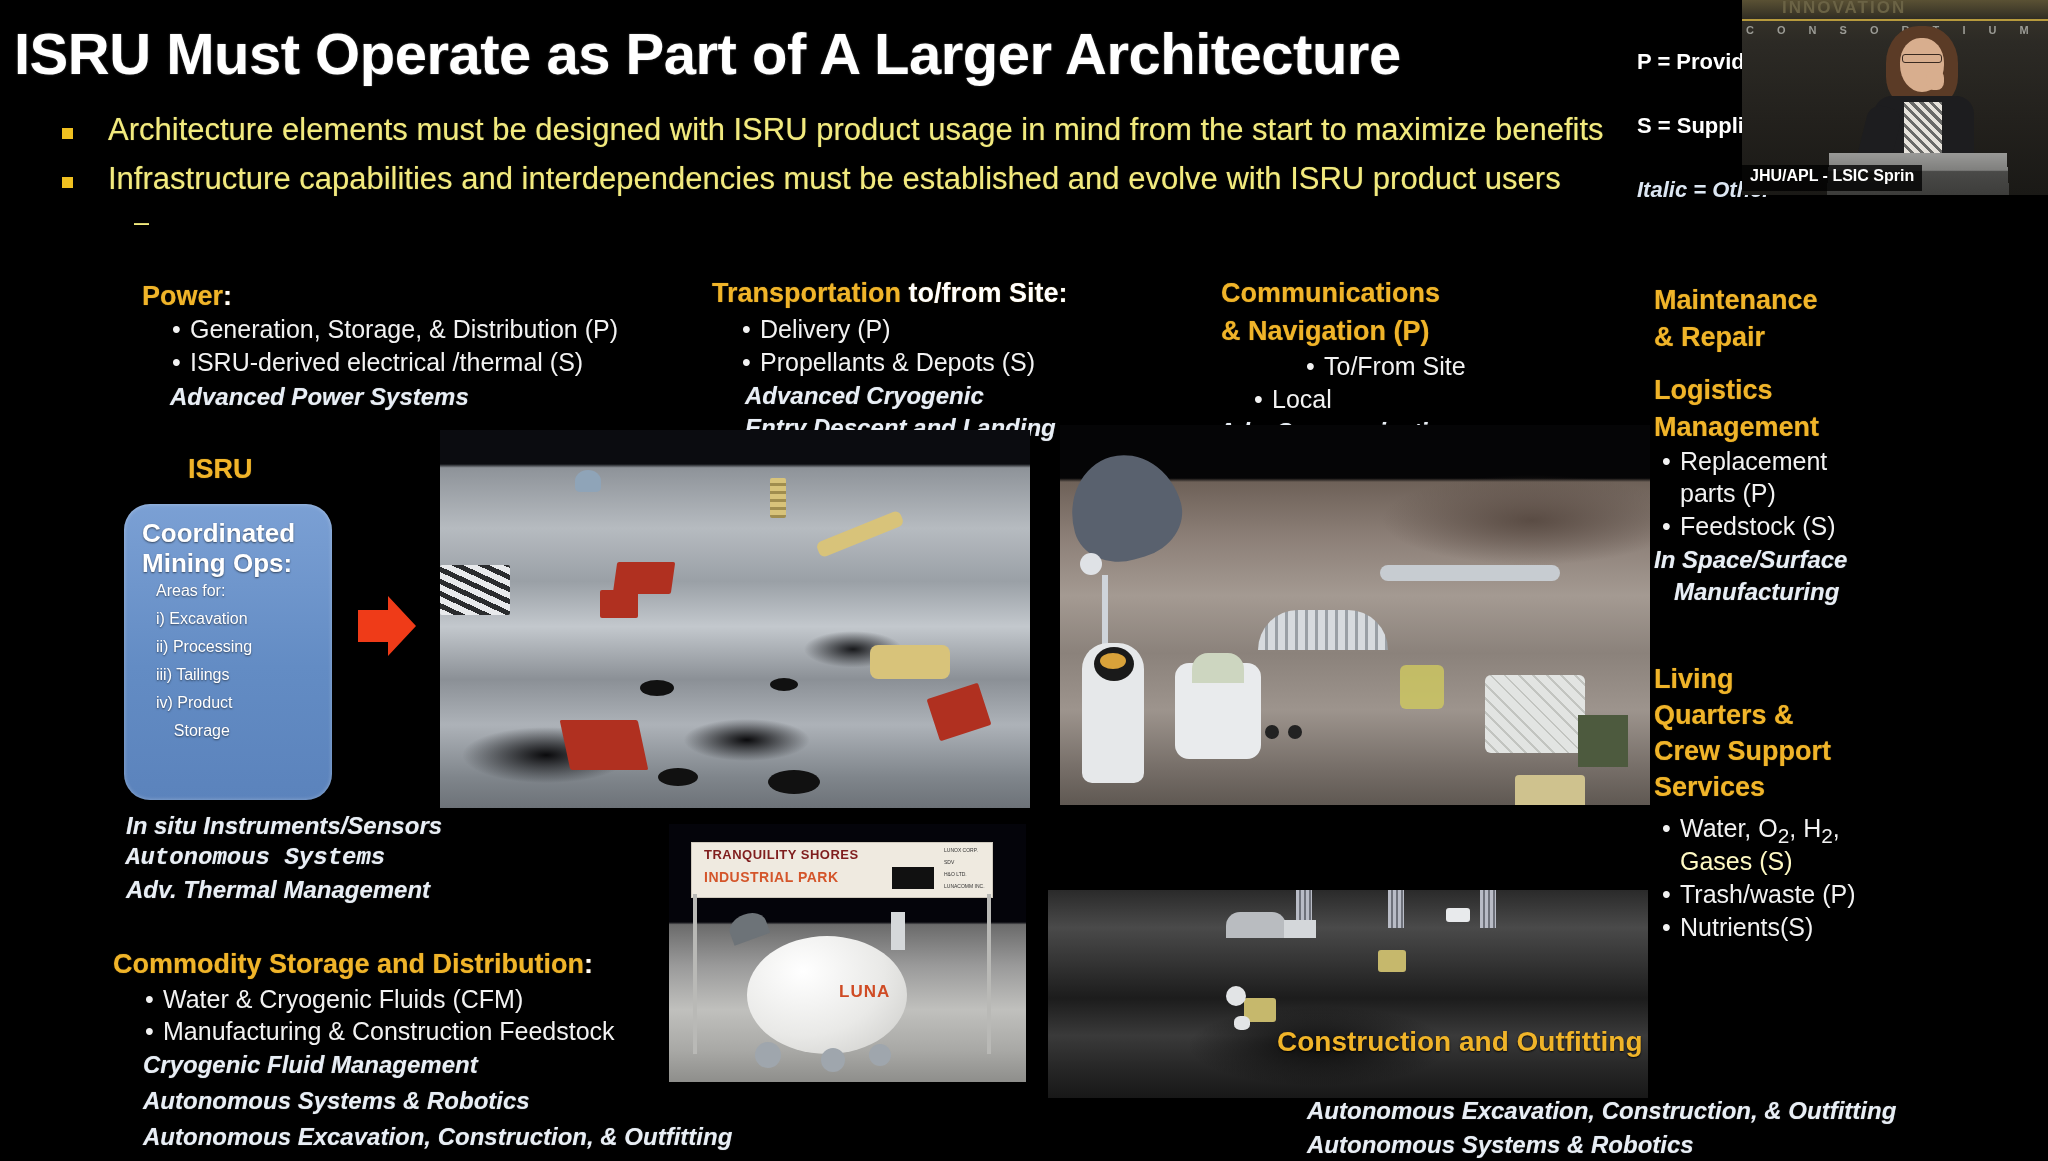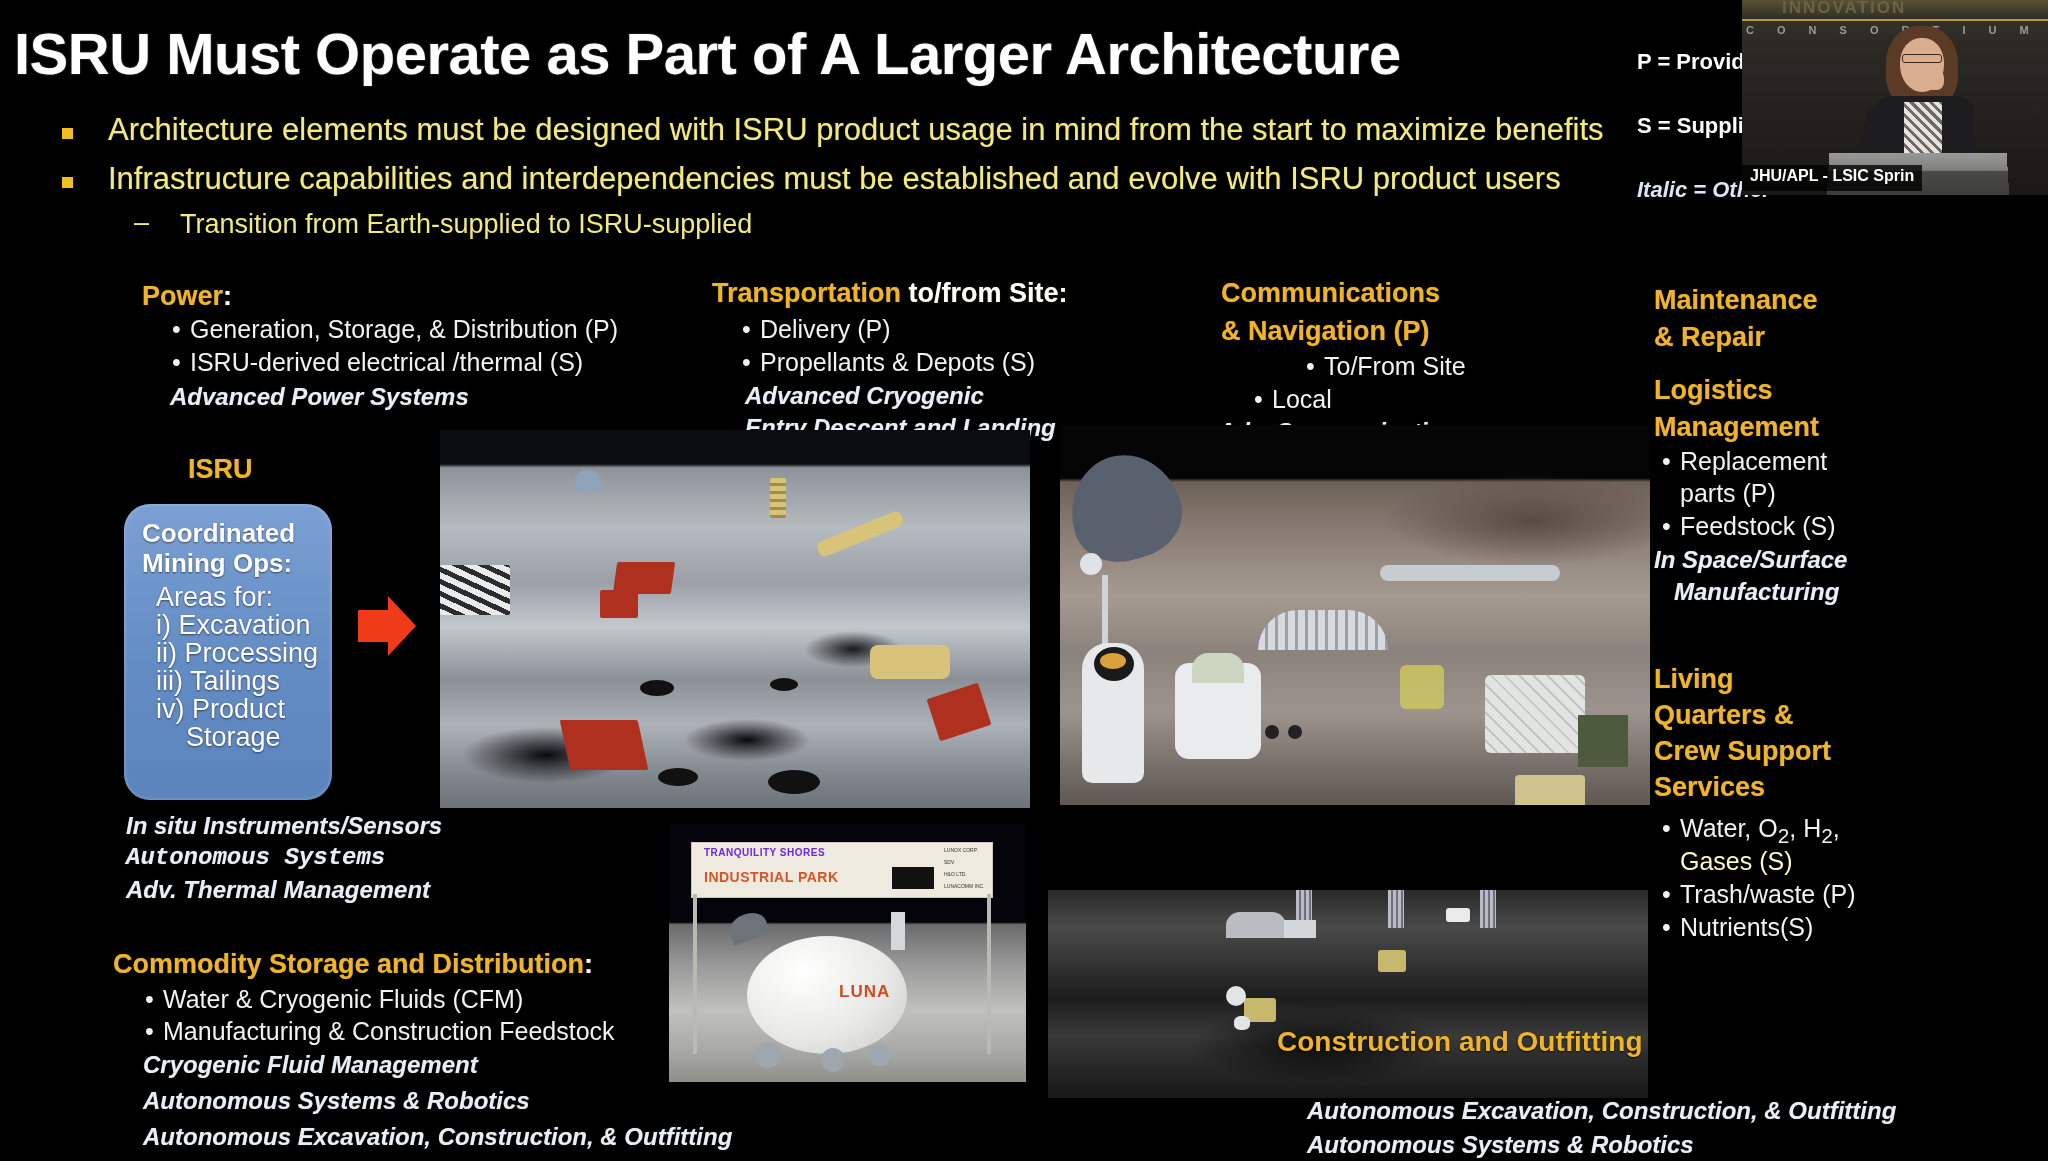"Transition from Earth-supplied to" div.t { html: <div>Transition from Earth-supplied to ISRU-supplied</div> -> none }
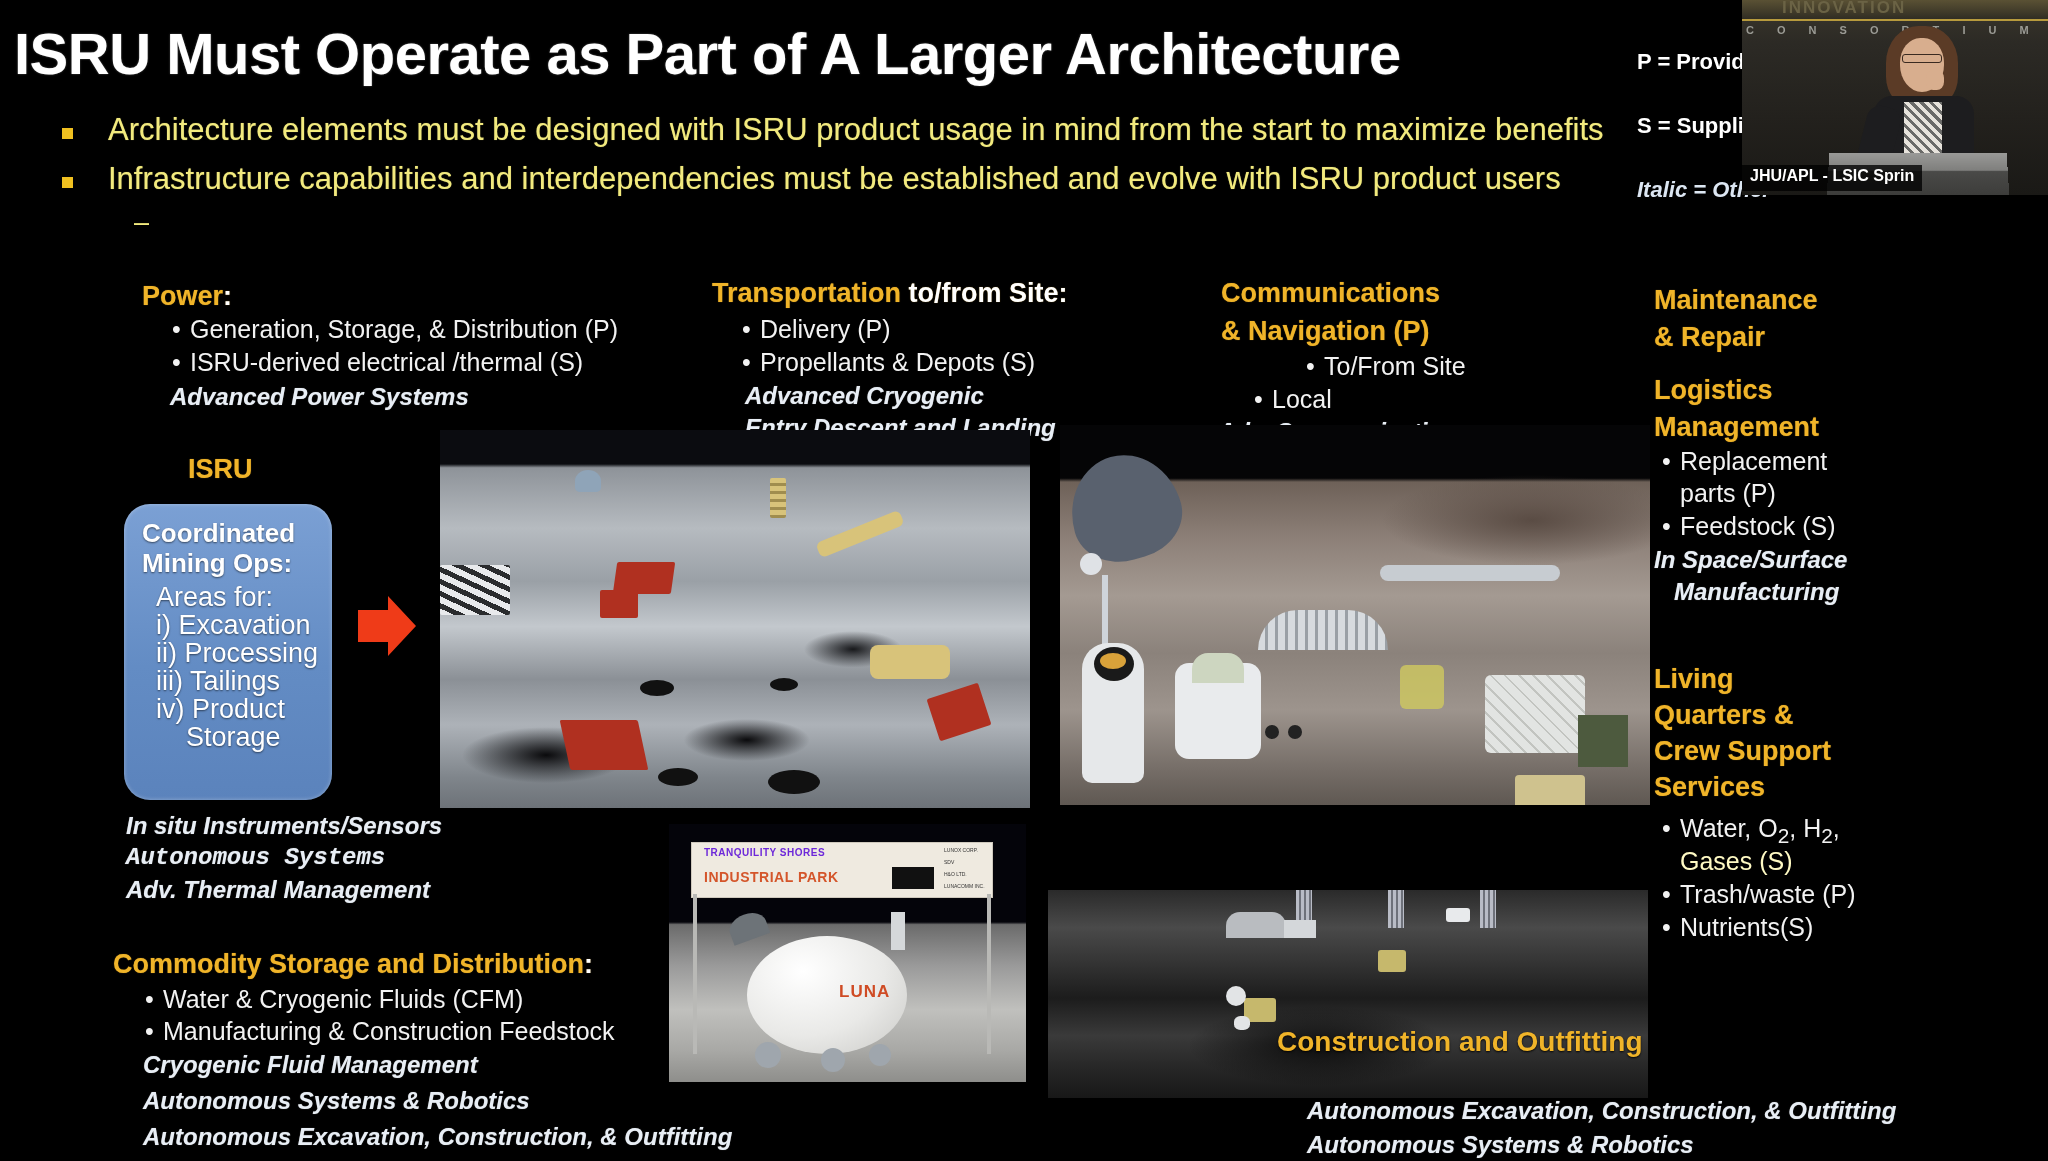"Areas for:" .mb-line { font-size: 27px -> 16px }
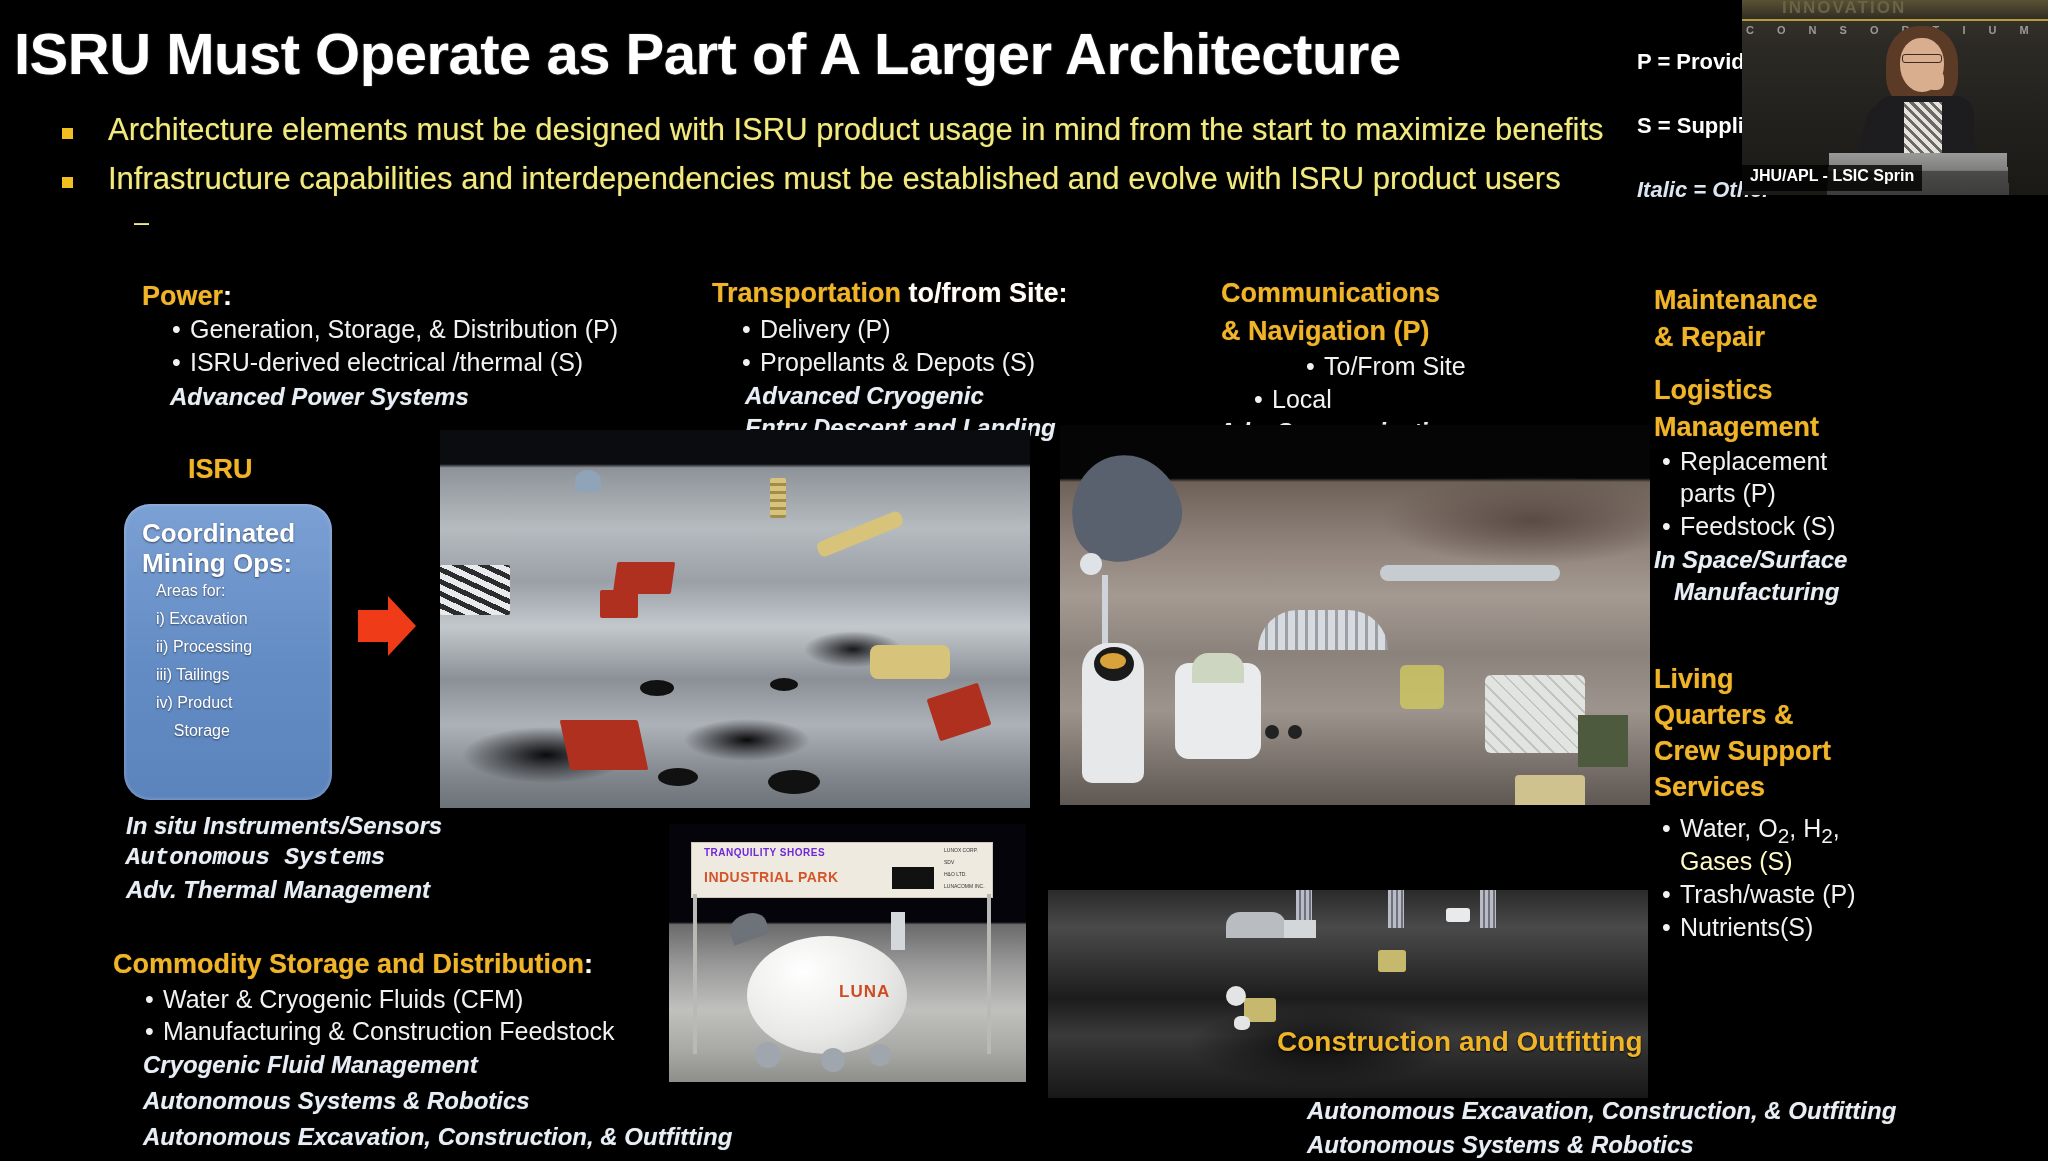"TRANQUILITY SHORES" #tq-sign .l1 { color: #6d28d9 -> #7f1d1d; font-size: 10px -> 13px }
